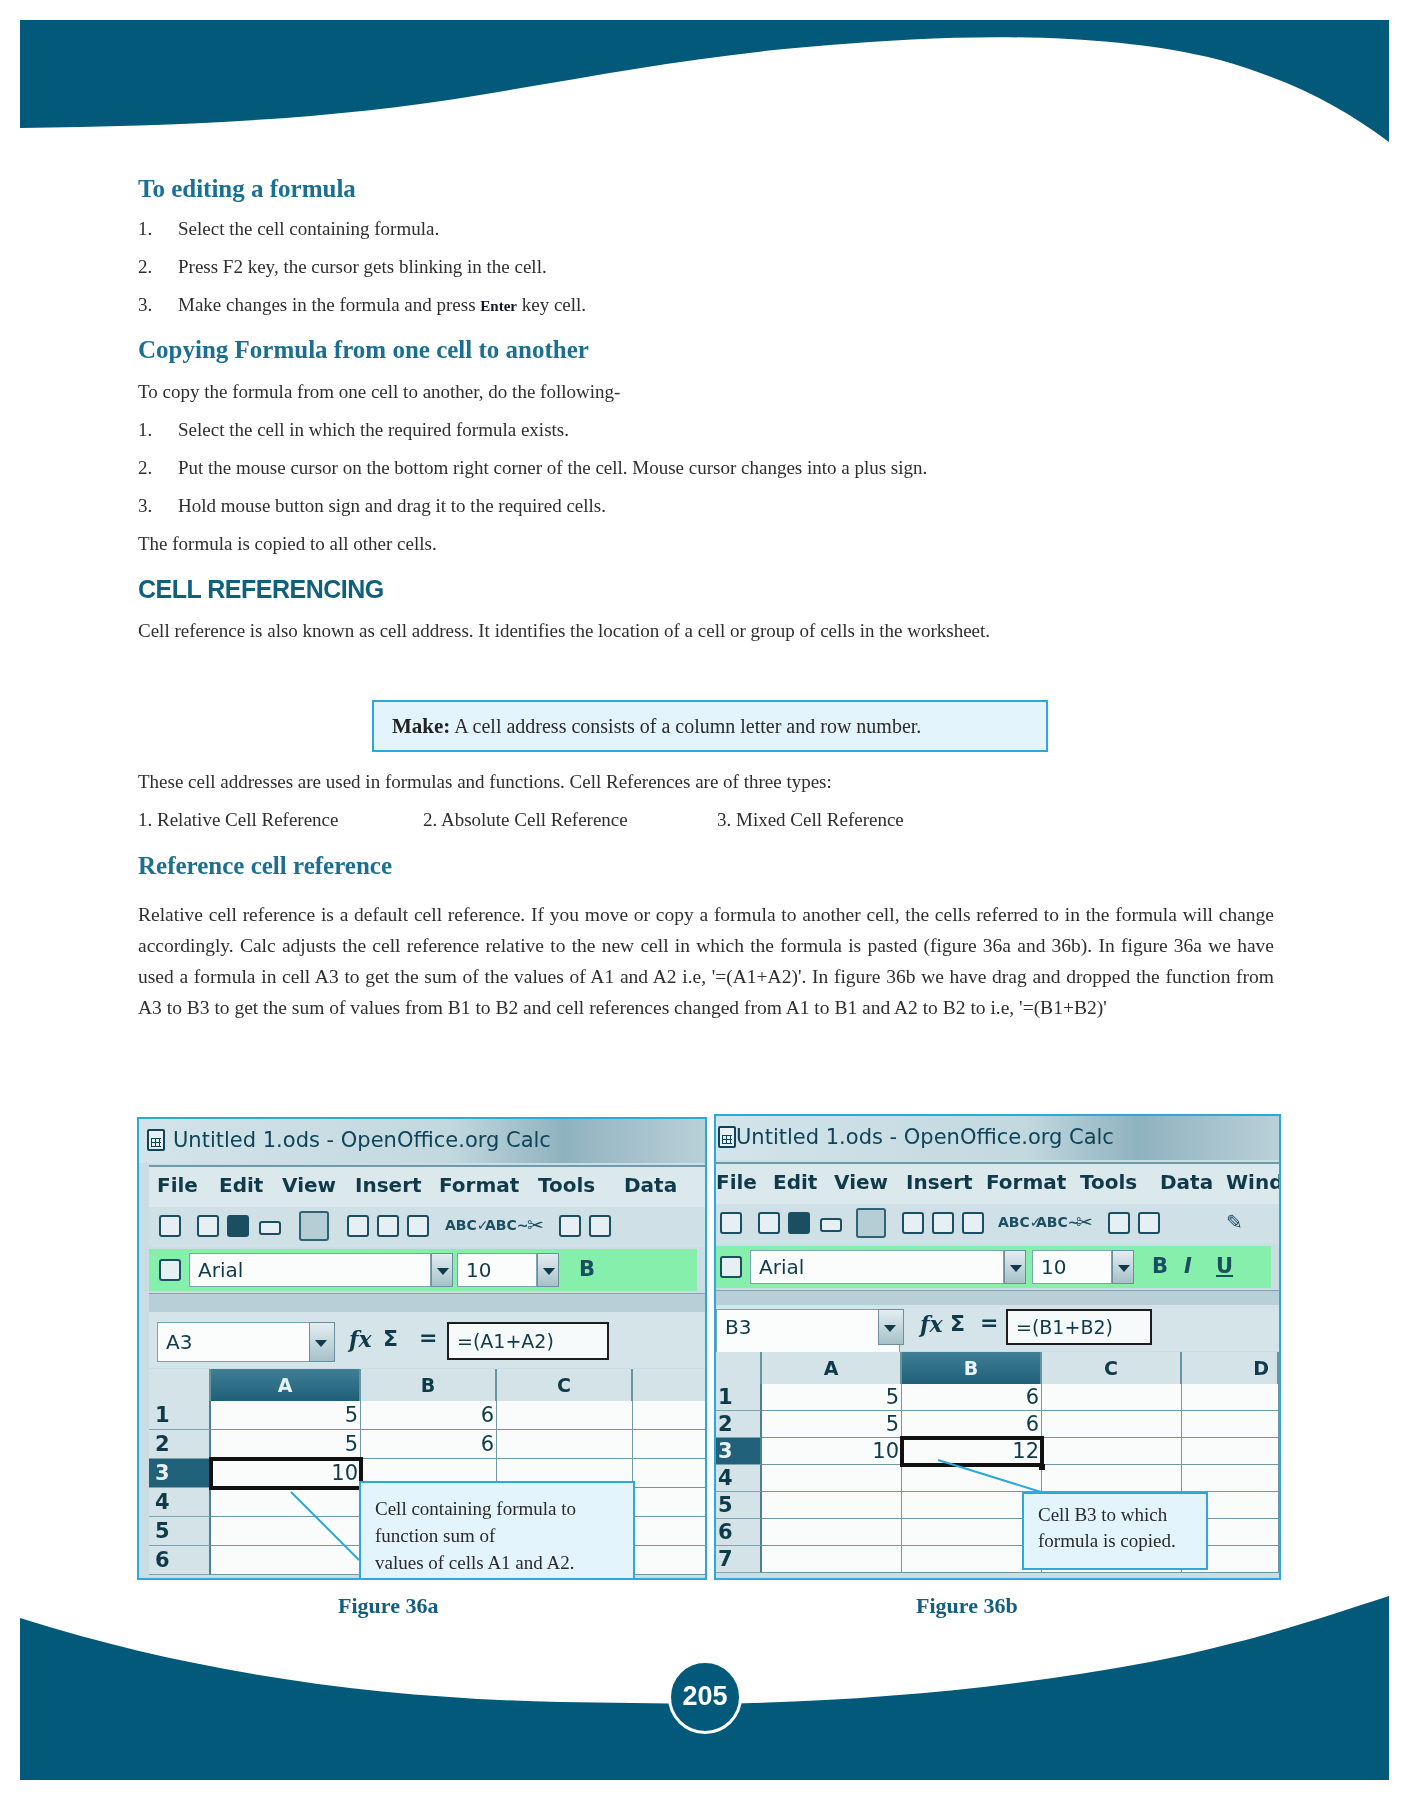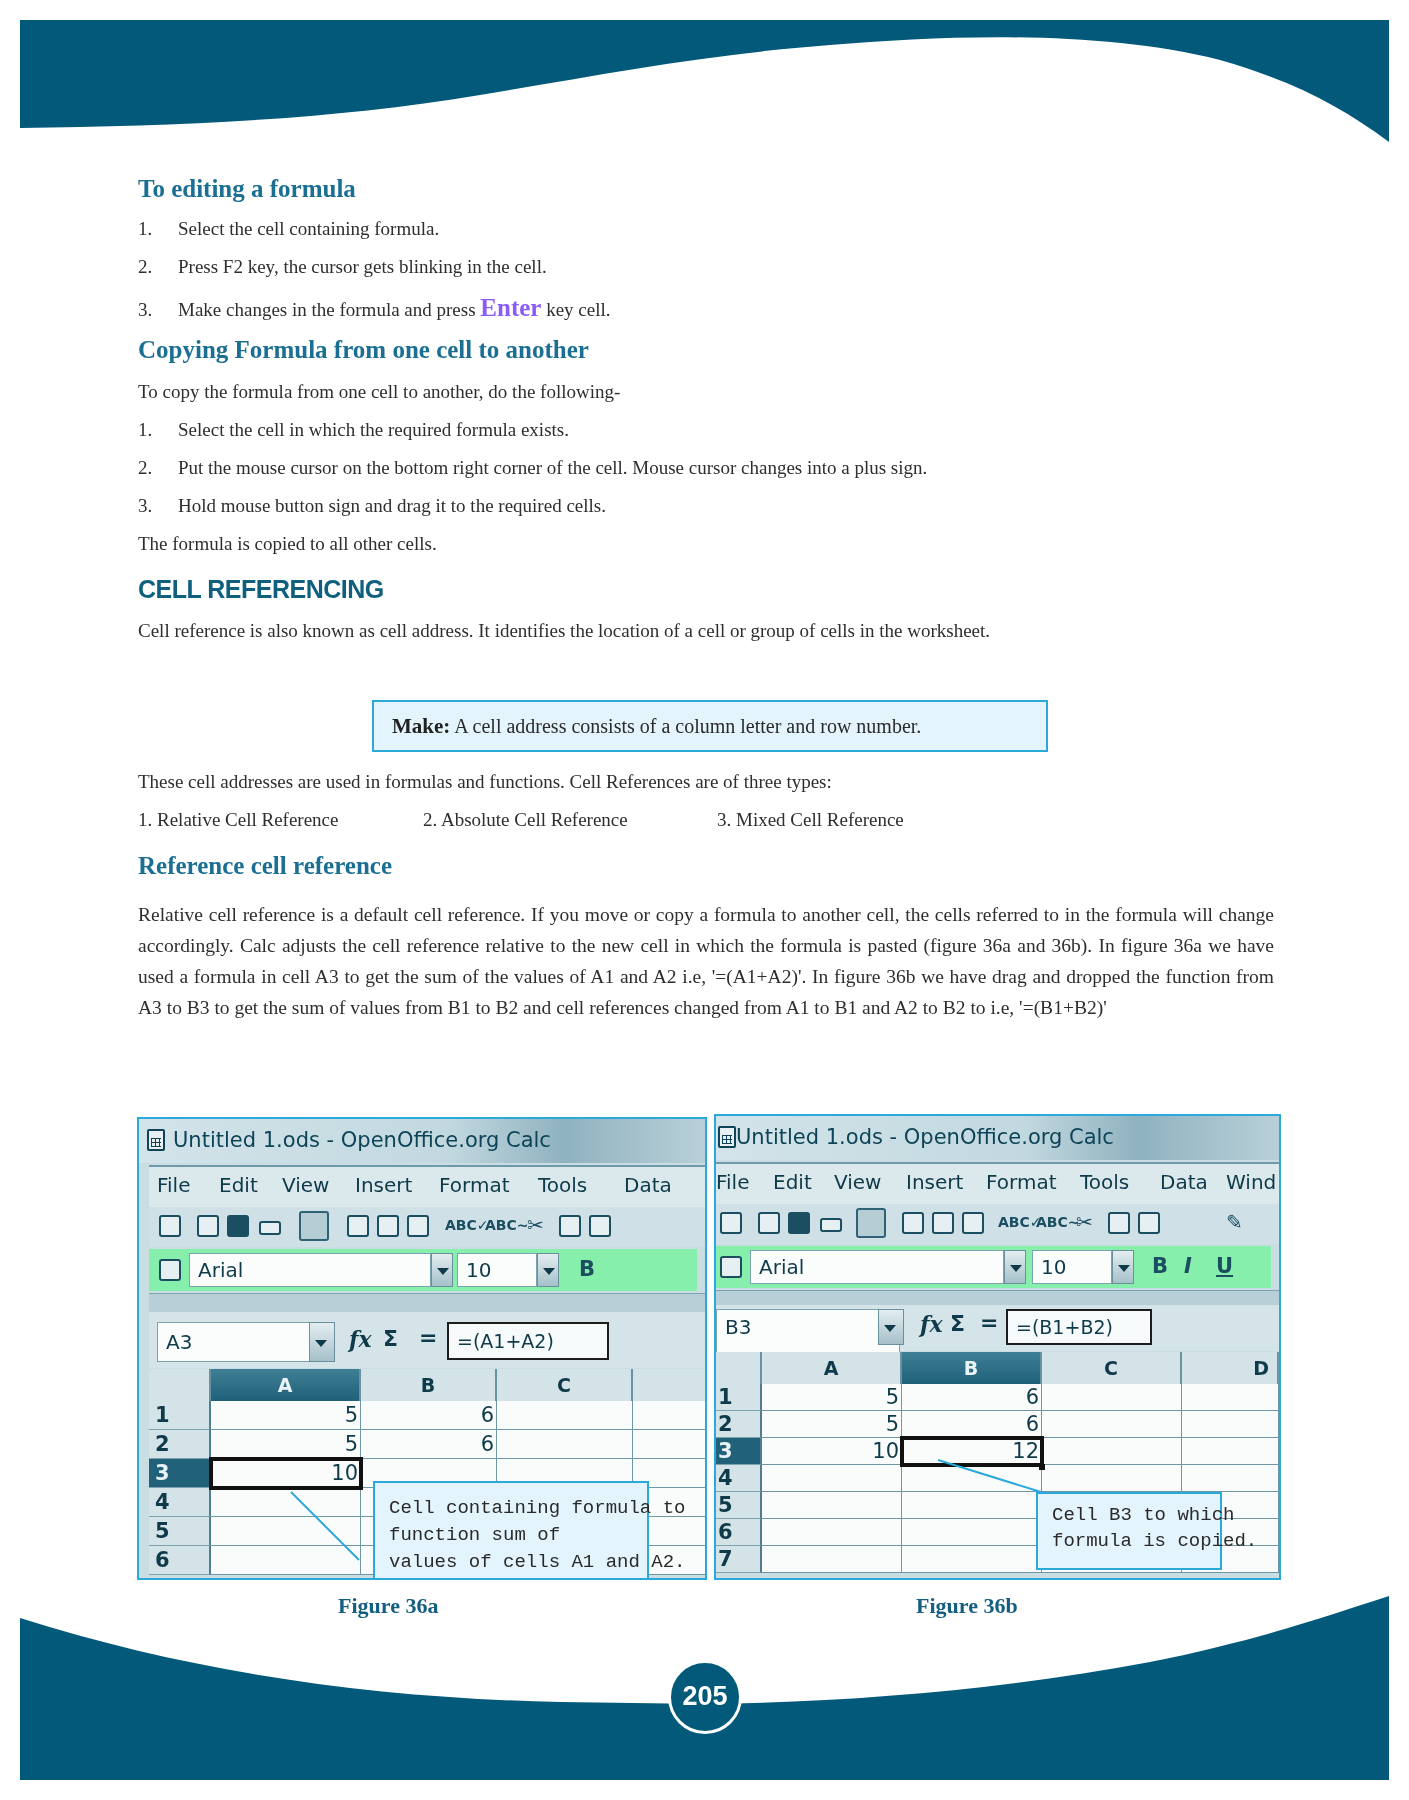"Enter" .enter { color: #8b5cf6 -> #0f172a; font-size: 25px -> 15px }
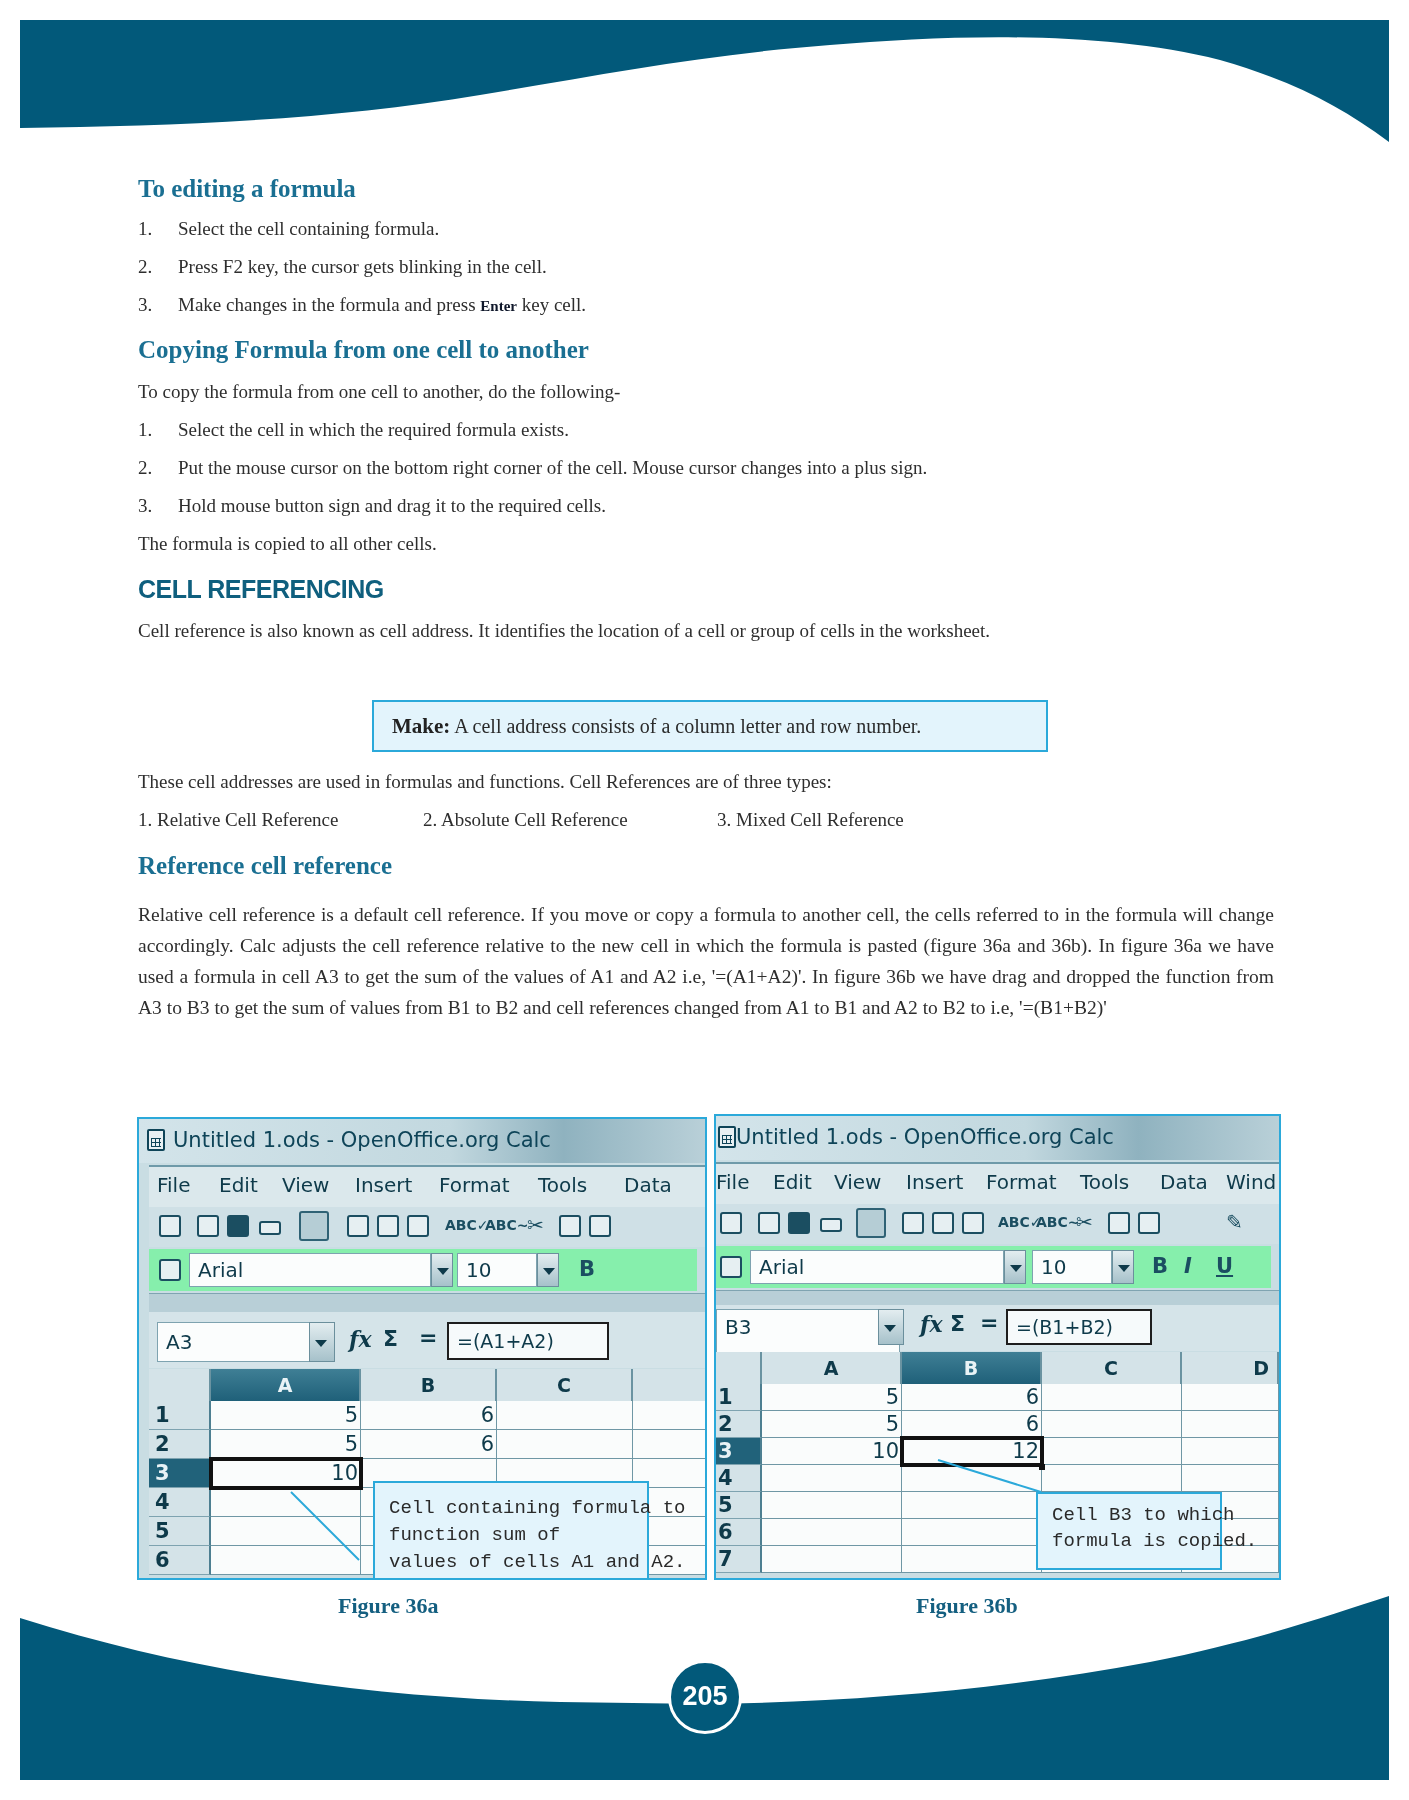"File" .menubar span { font-weight: none -> bold }
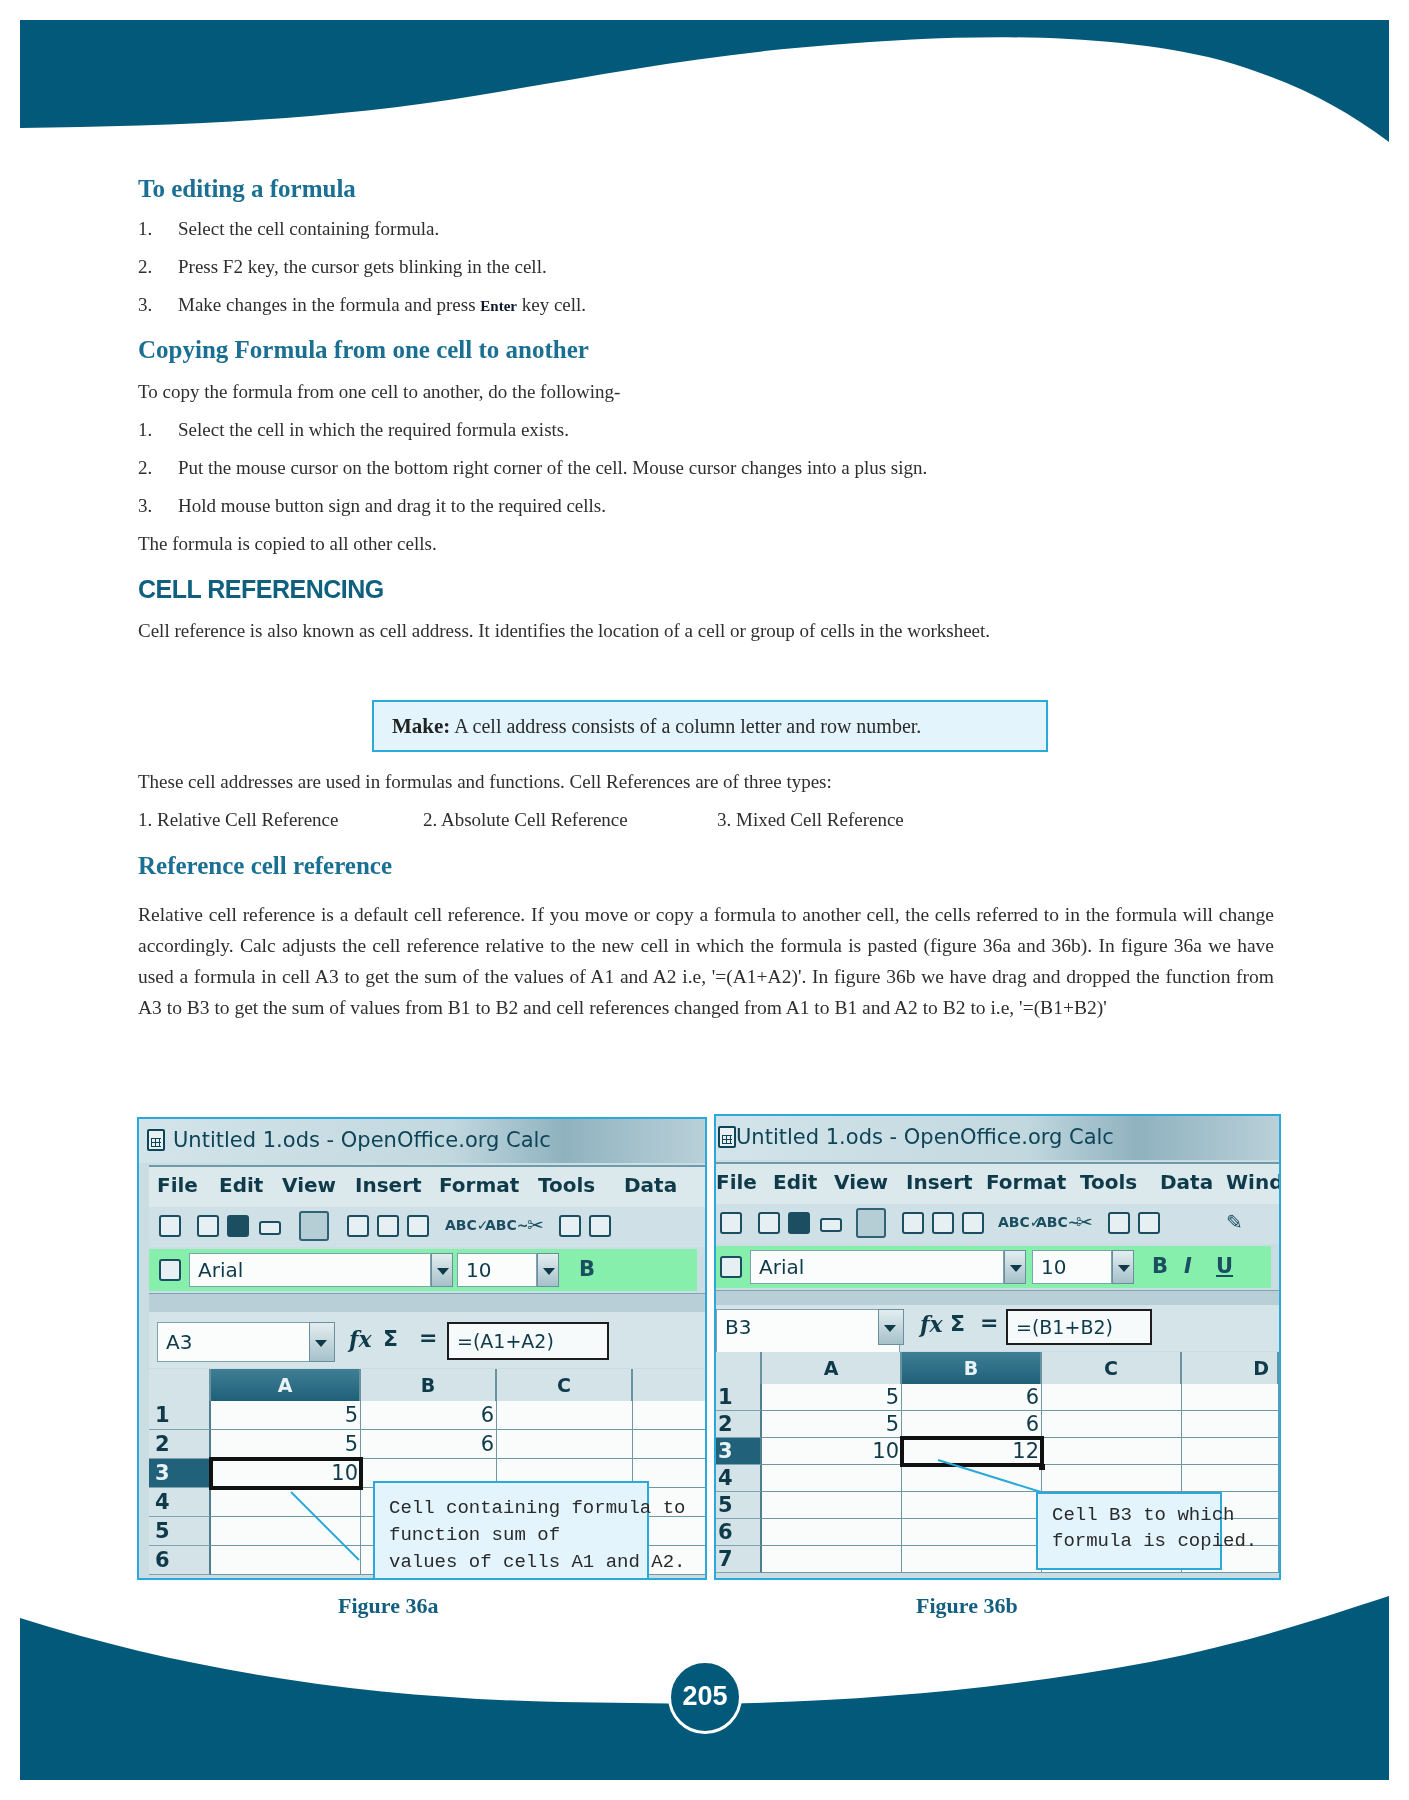"Cell containing formula to" .callout { font-family: Liberation Mono, monospace -> Liberation Serif, serif; margin-left: 14px -> none }
